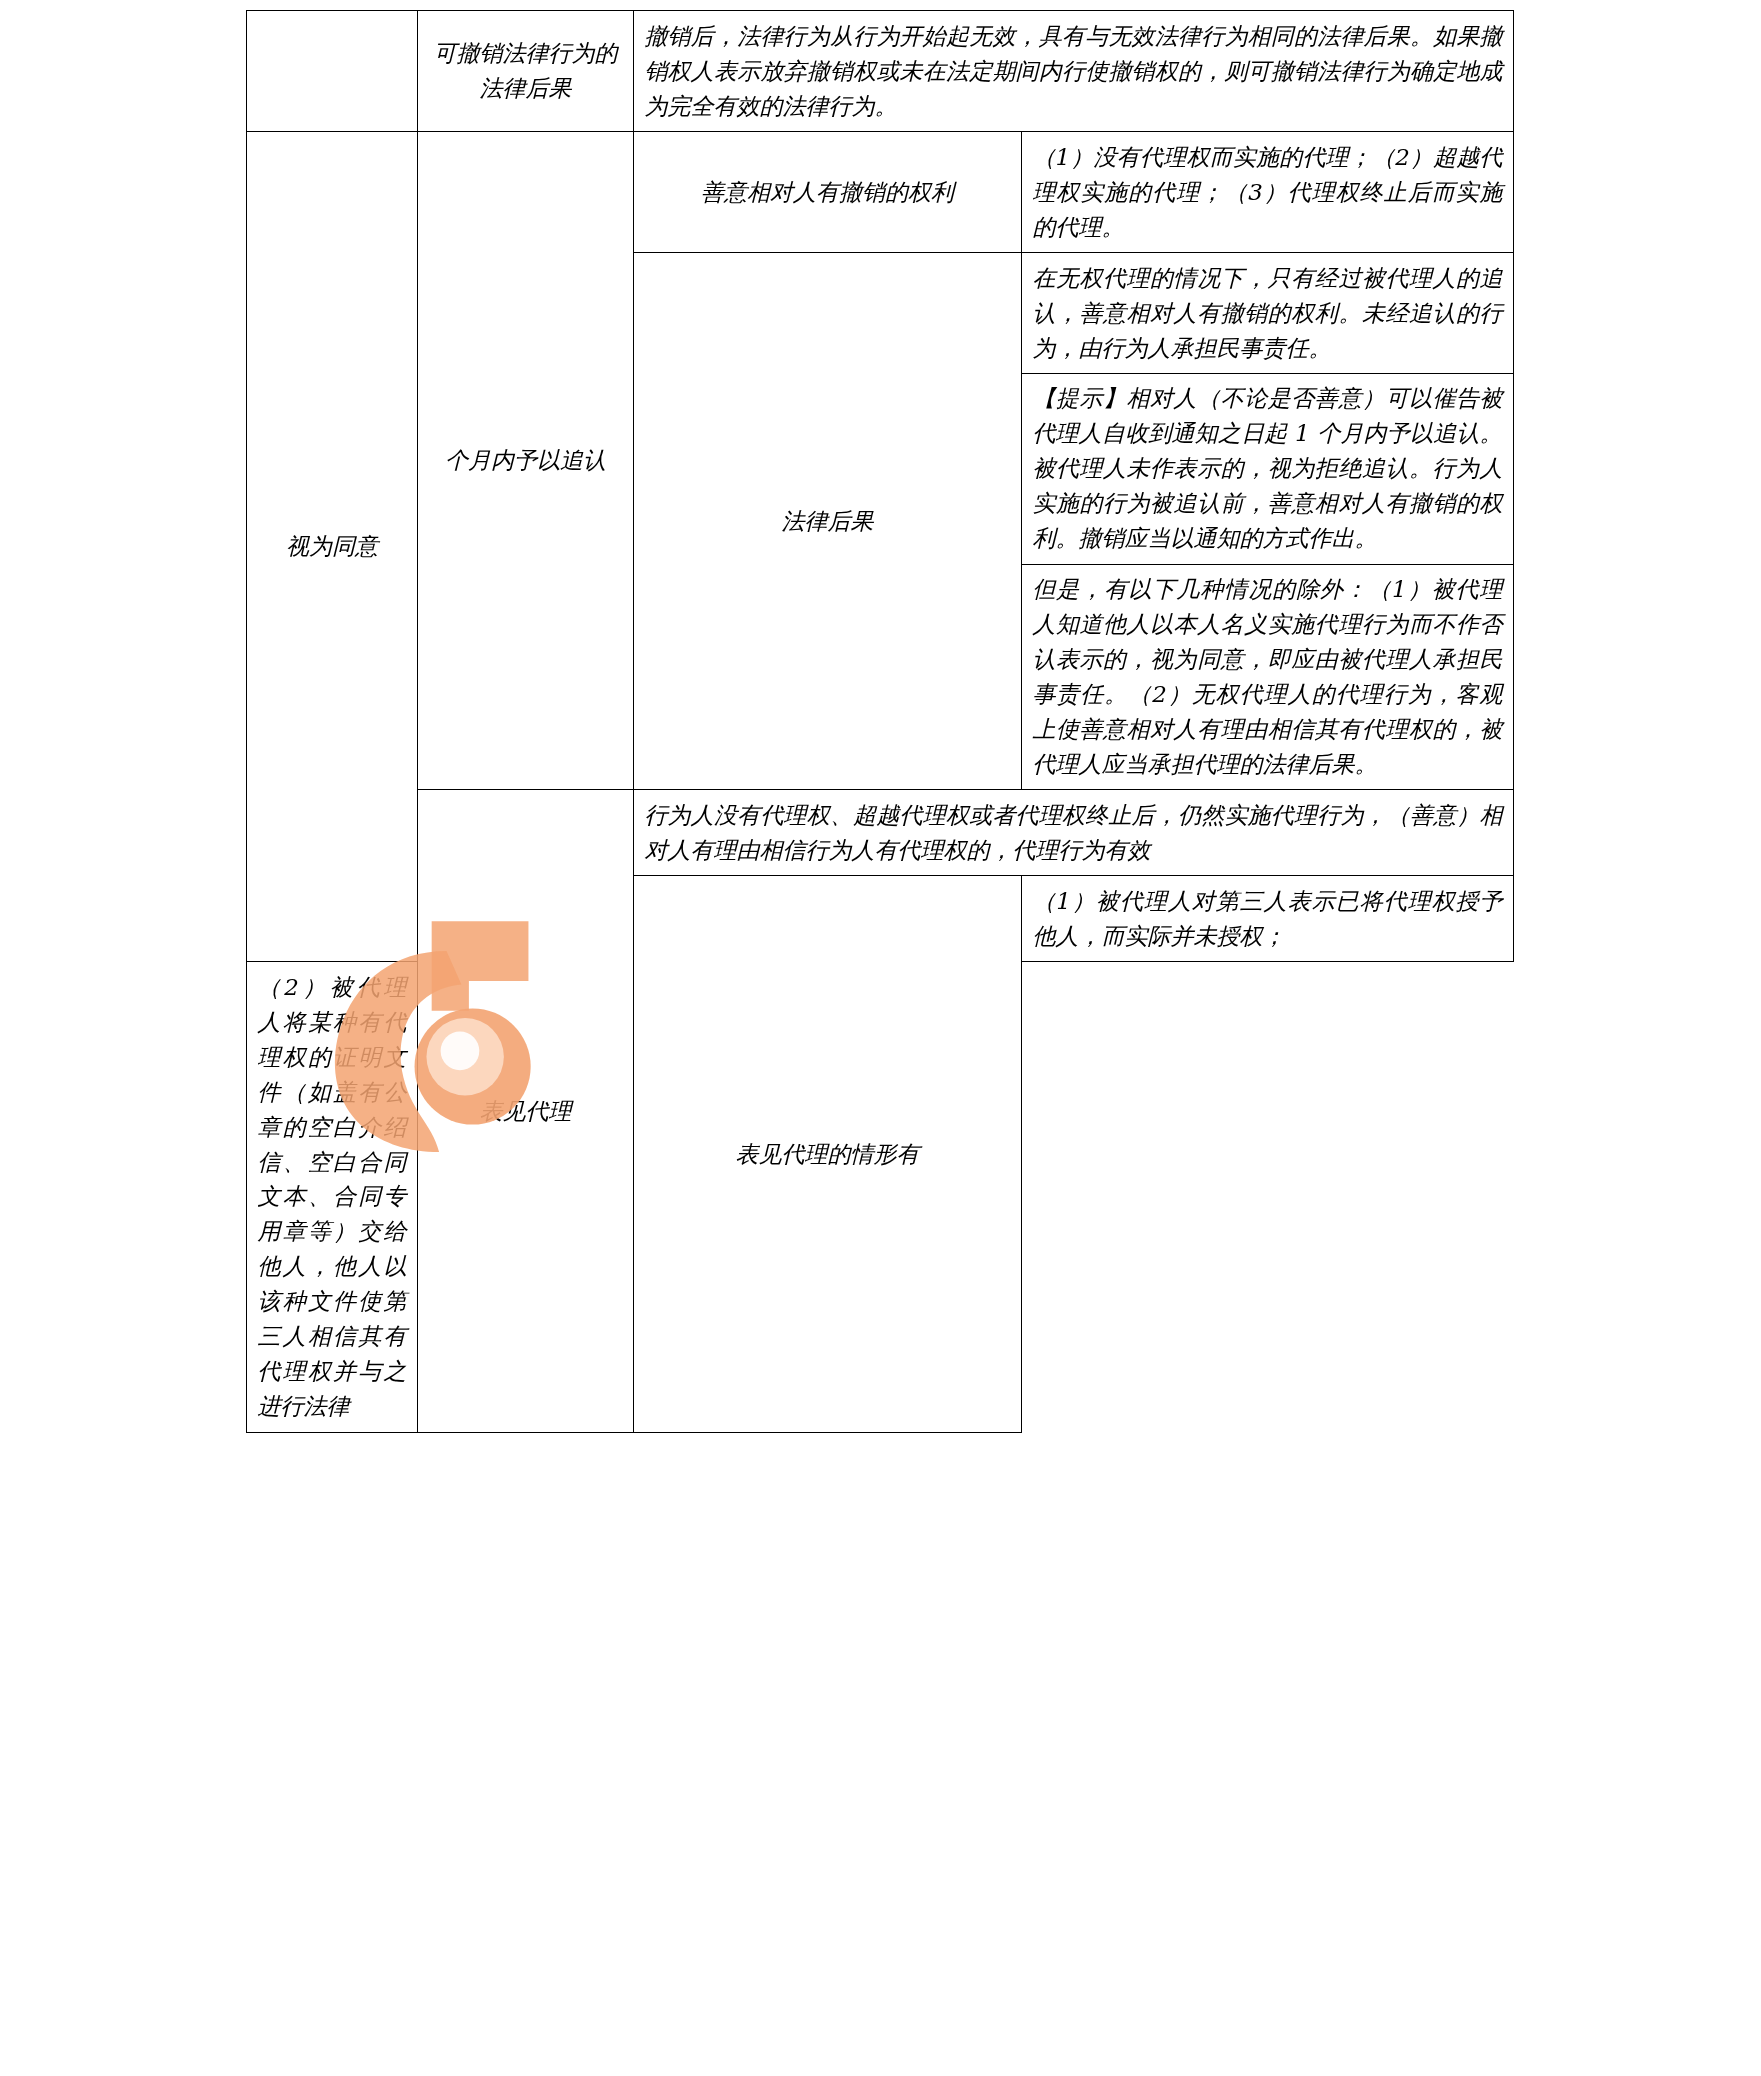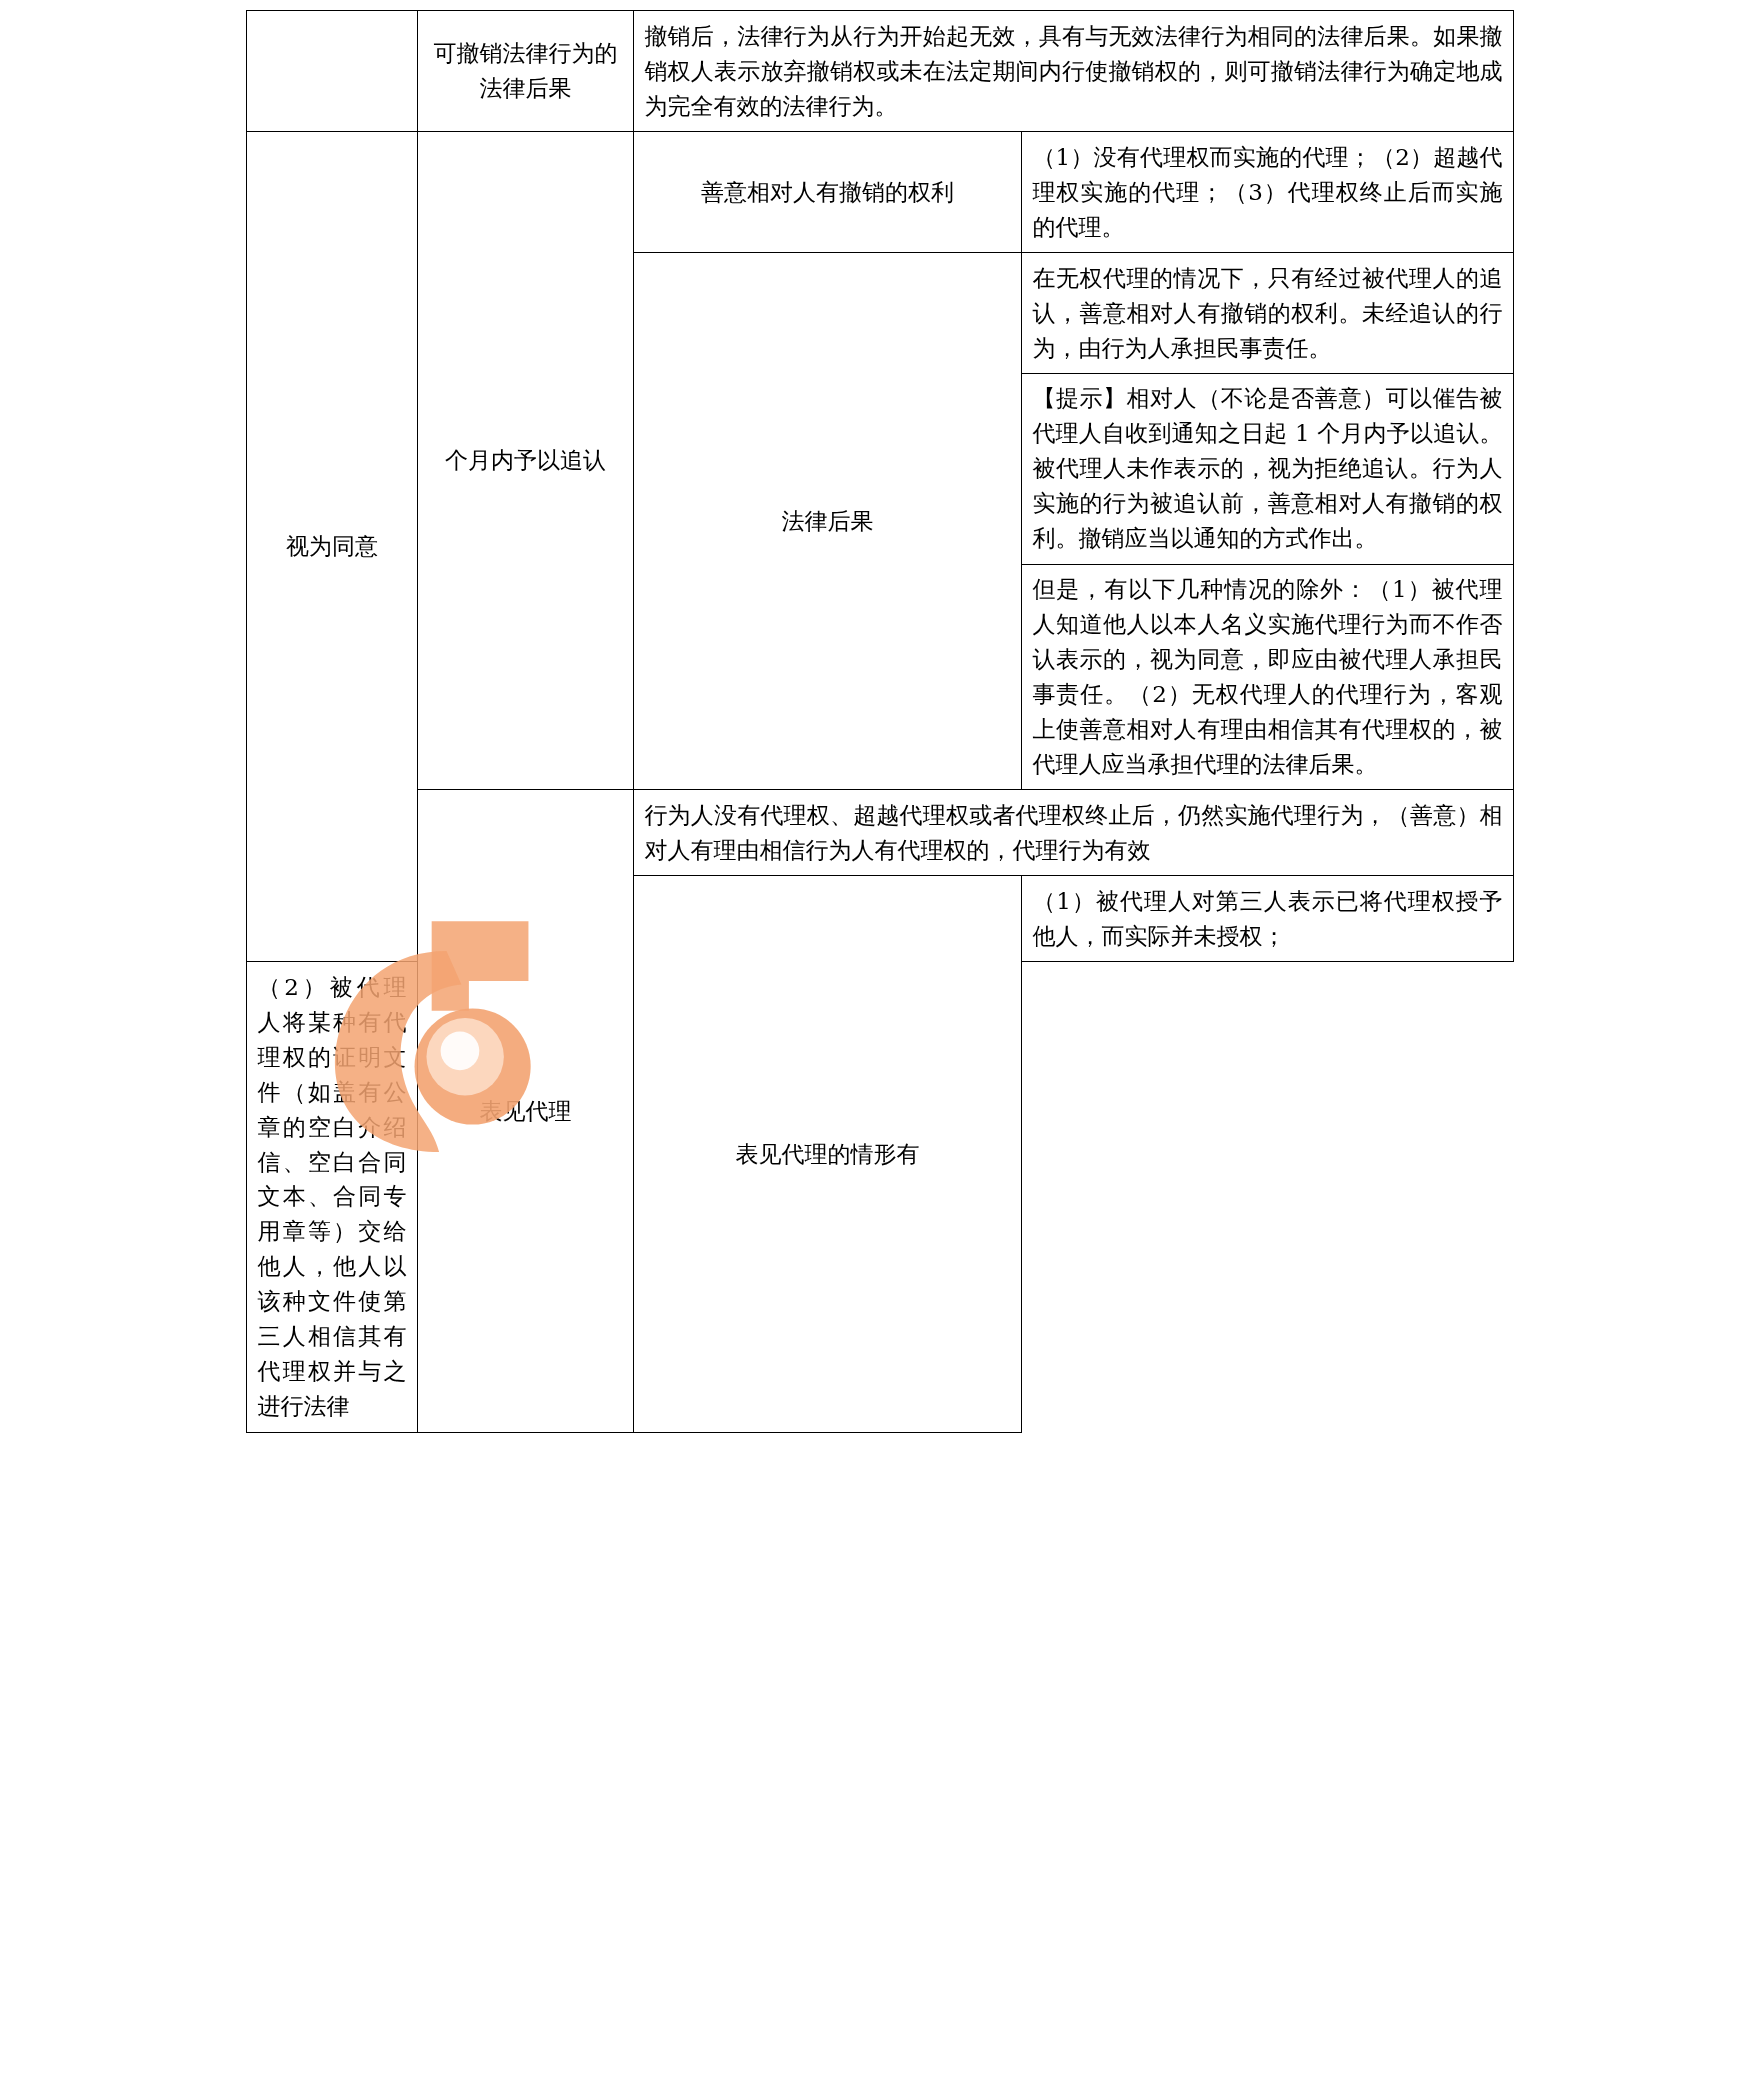"可撤销法律行为的法律后果" .page { font-style: none -> italic }
